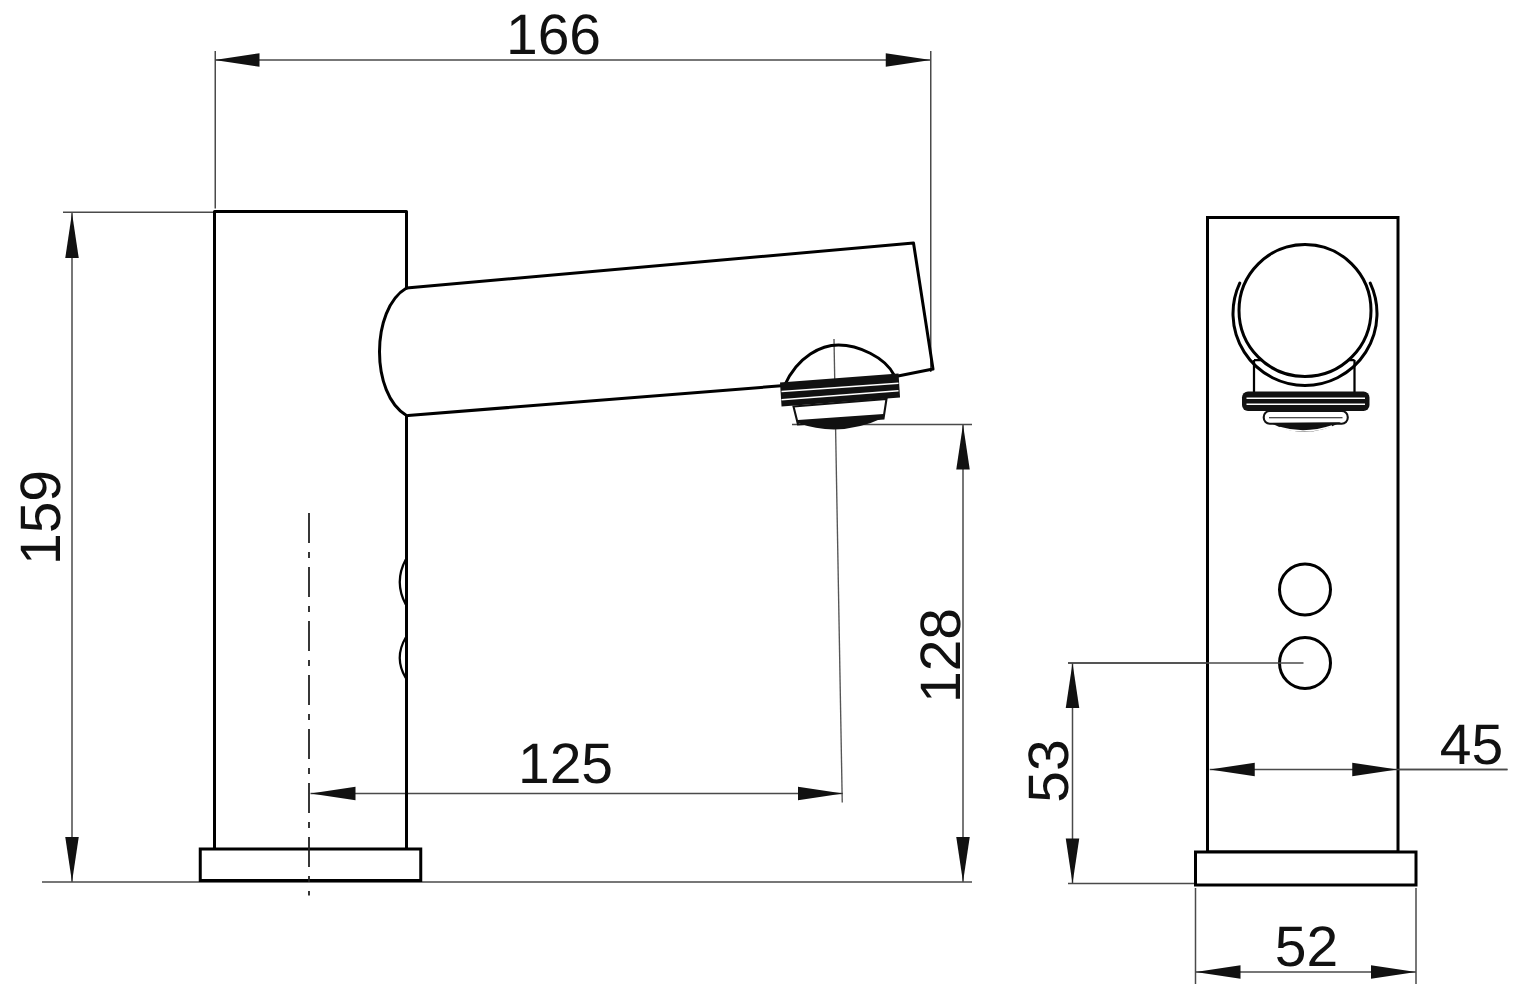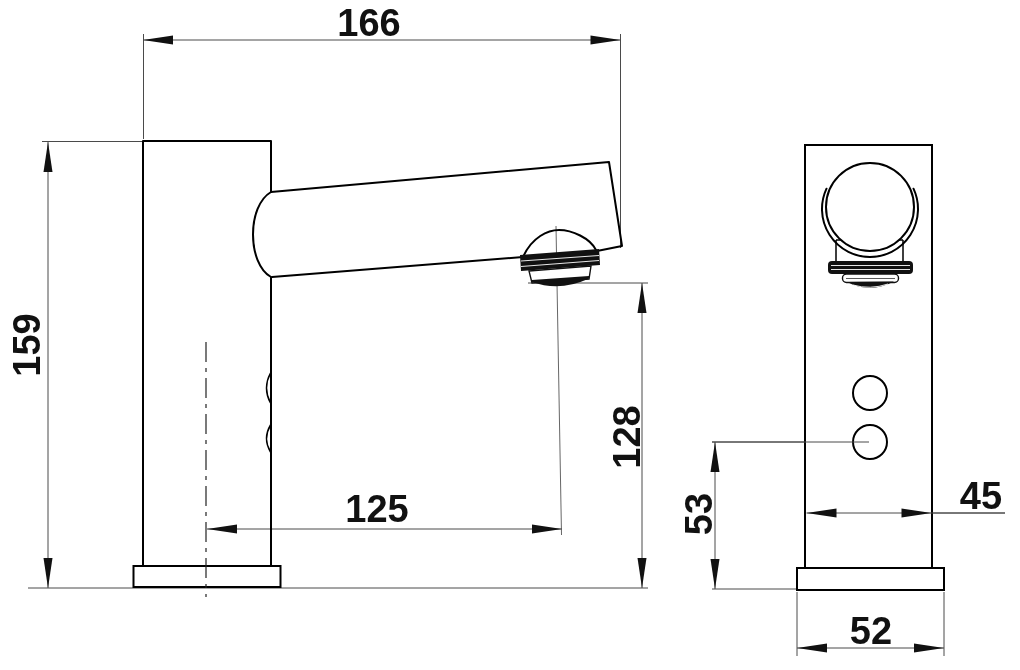"166" .stage { font-weight: bold -> none }
